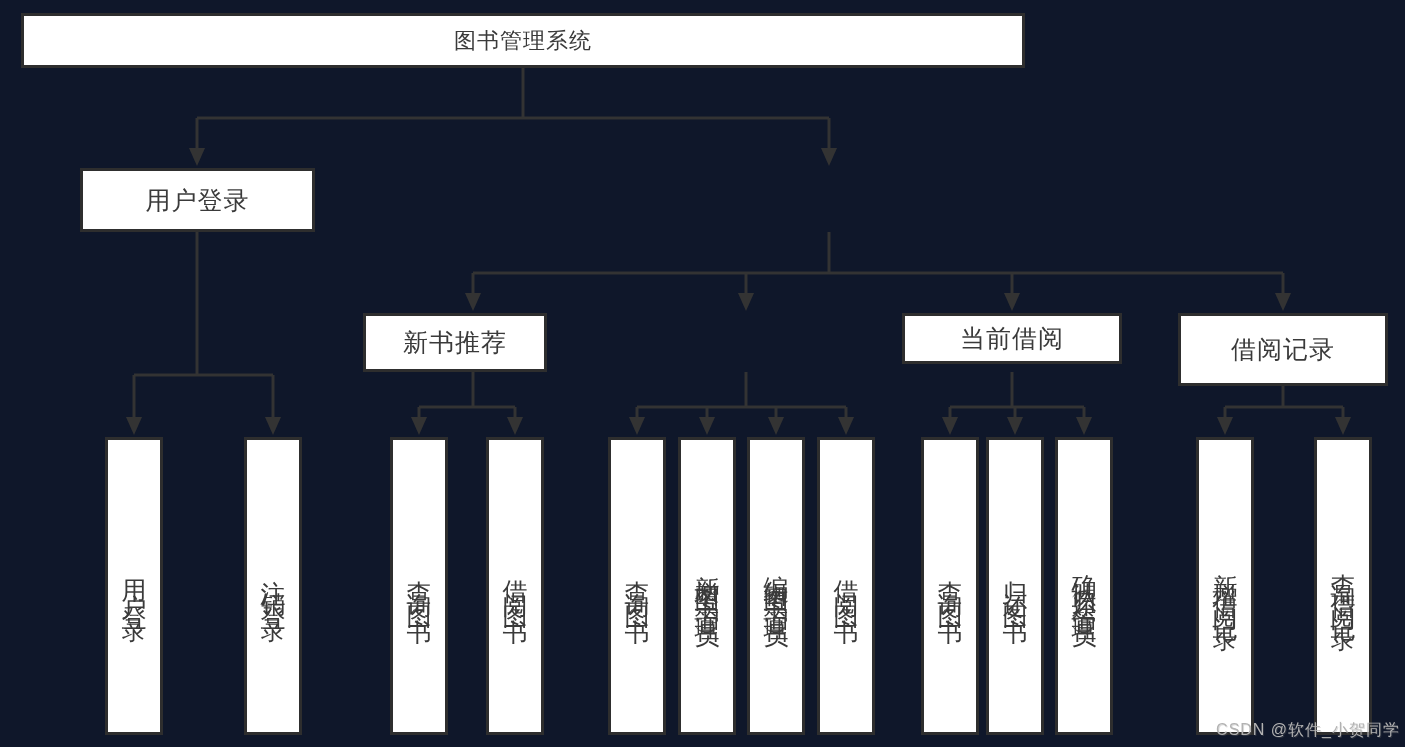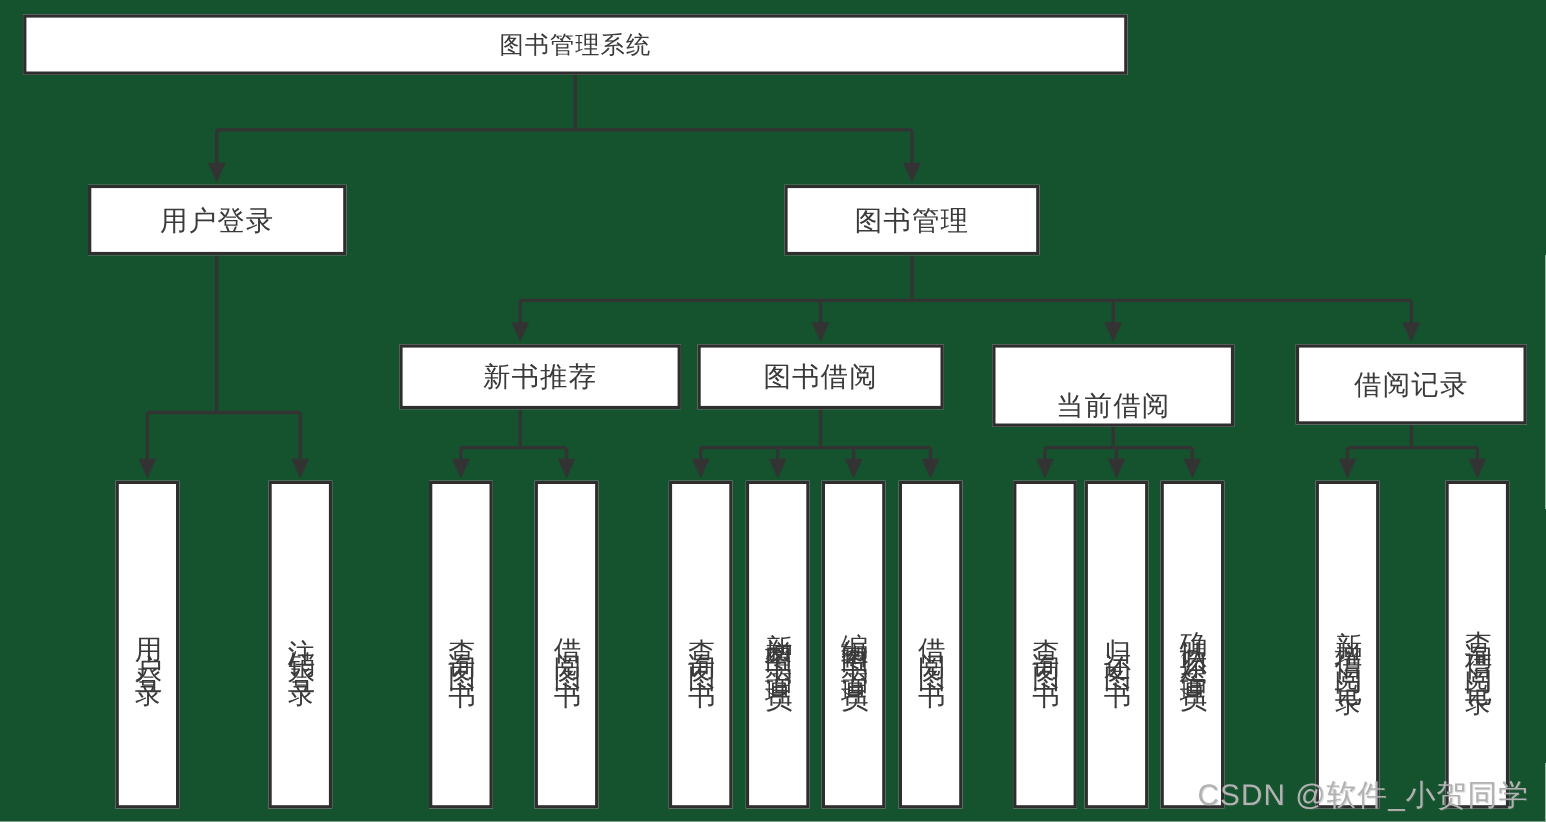"图书管理系统" #stage { background: #14532d -> #0f172a }
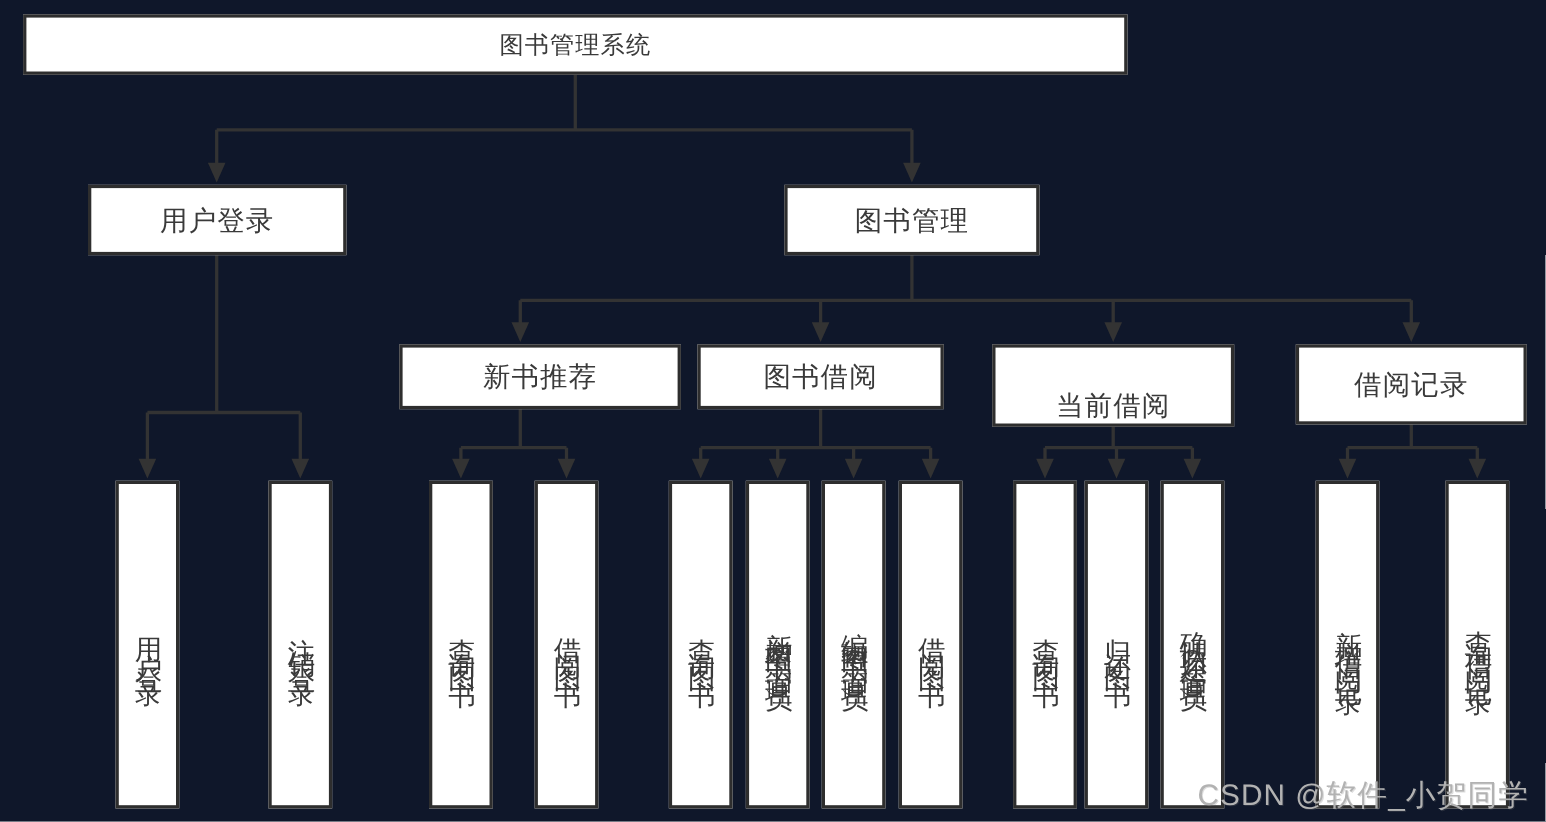"图书管理" div.node { html: <div> <span>图书管理</span> </div> -> none }
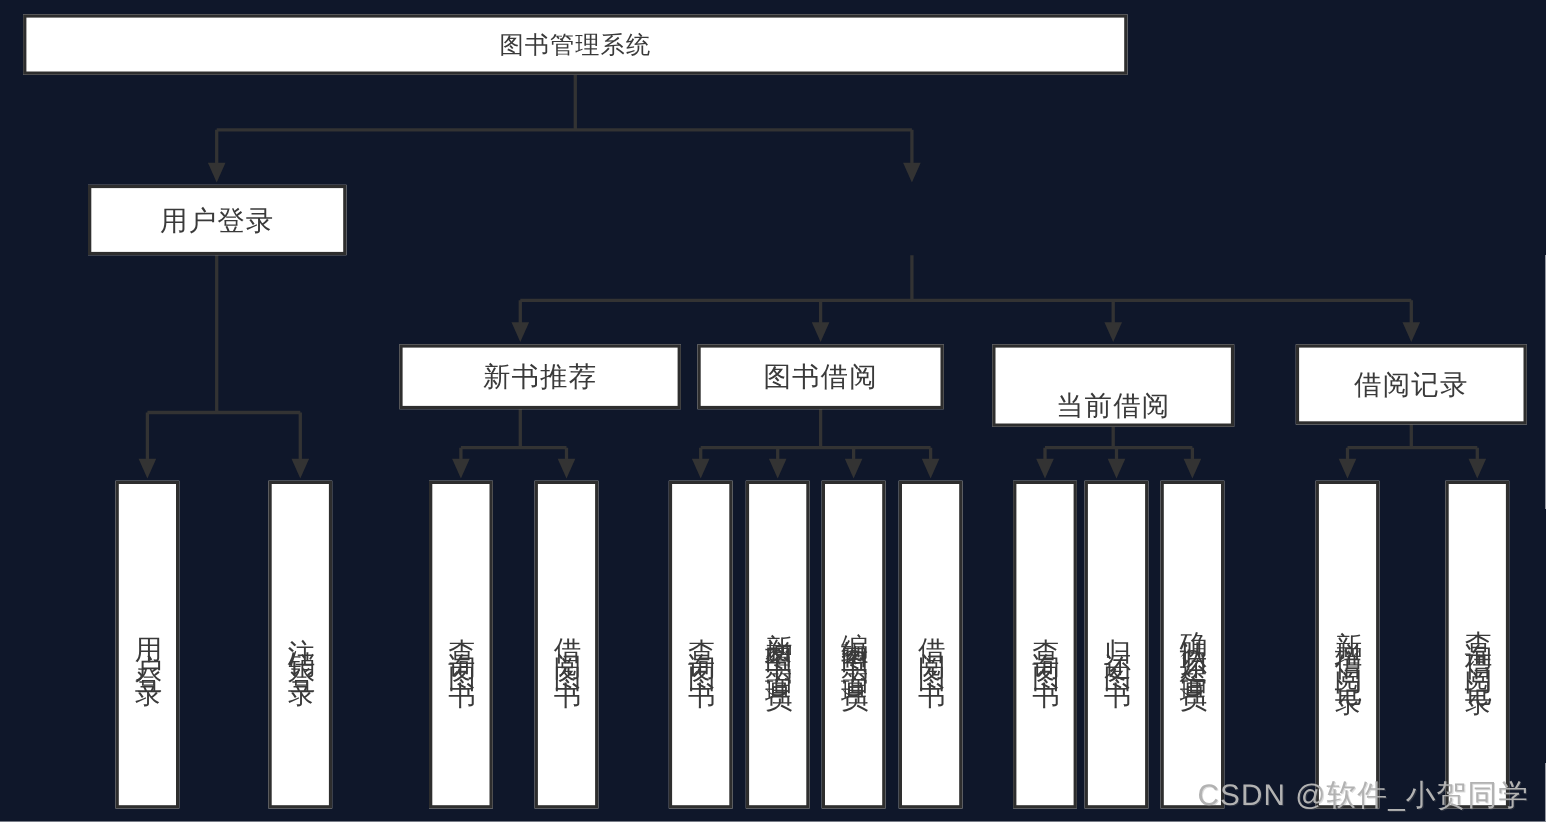"新书推荐" .n-new-books { width: 256px -> 184px }
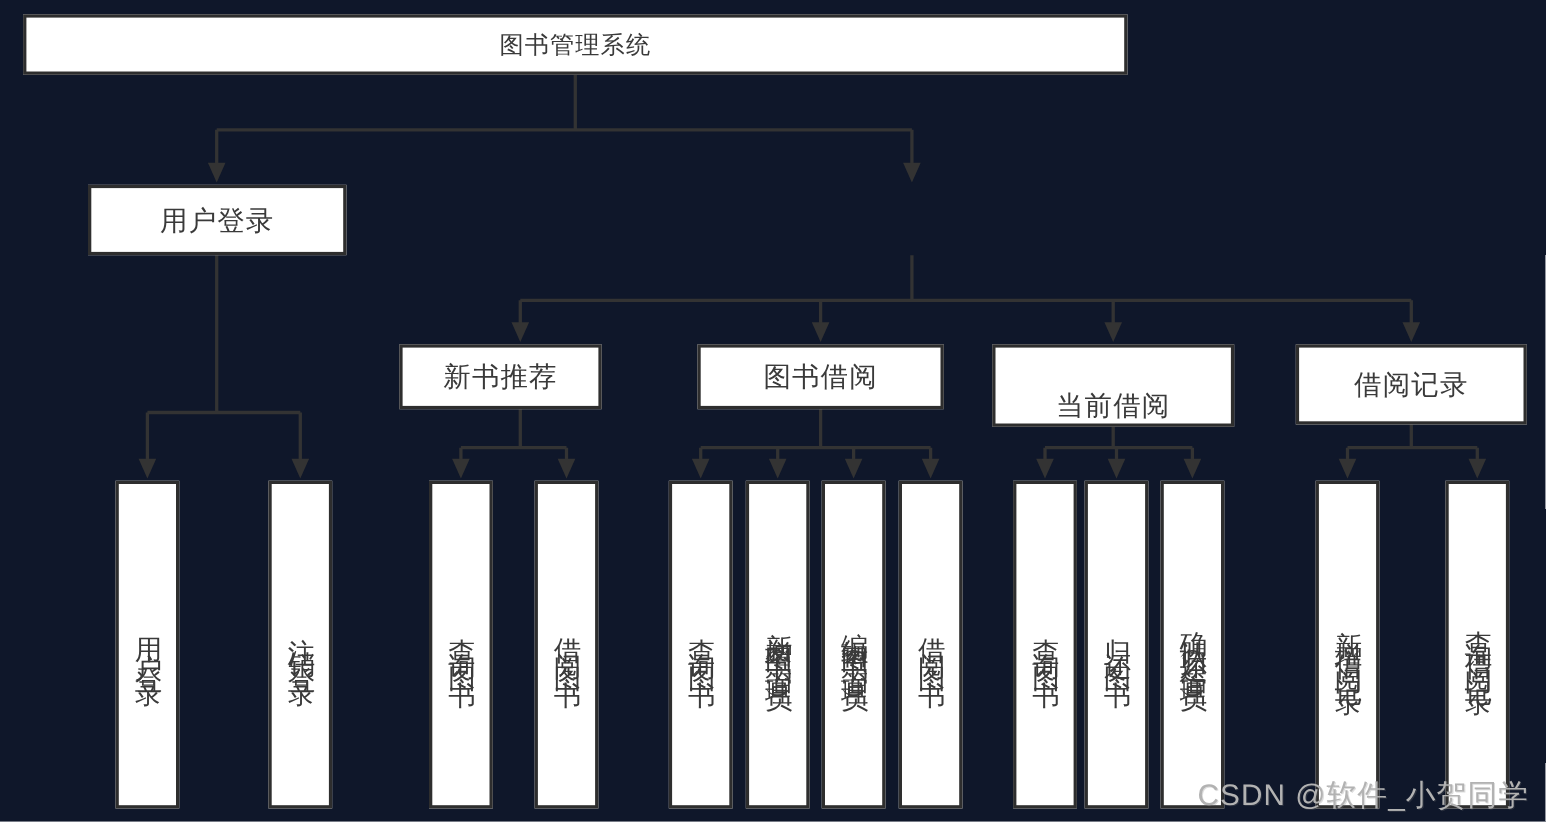"图书借阅" div.node { html: <div> <span>图书借阅</span> </div> -> none }
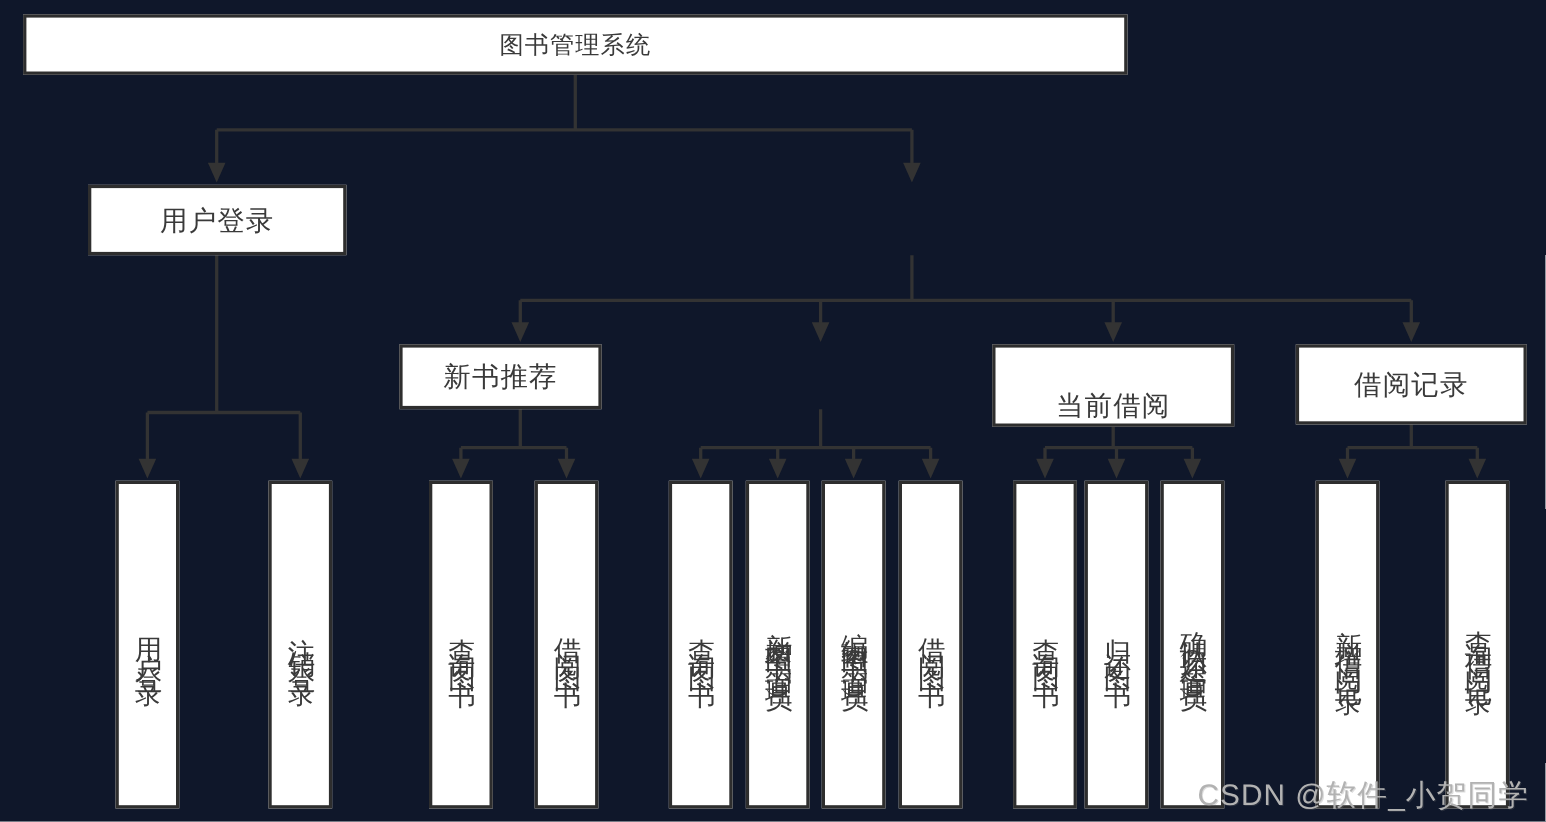"当前借阅" .n-cur-borrow { align-items: flex-end -> none; height: 75px -> 51px }
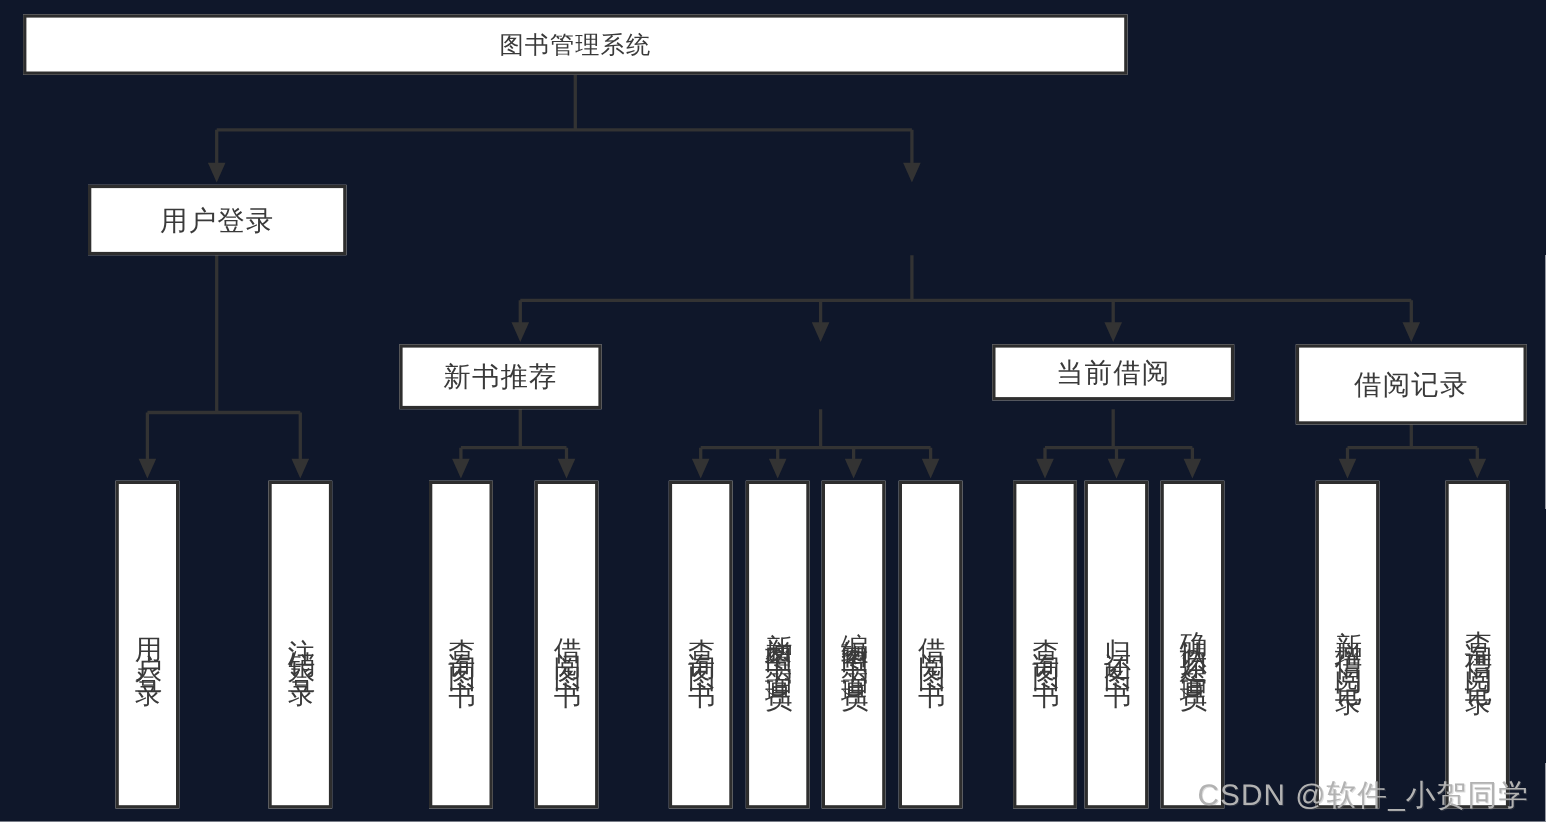"CSDN @软件_小贺同学" .watermark { font-size: 27px -> 16px; right: 15px -> 5px }
